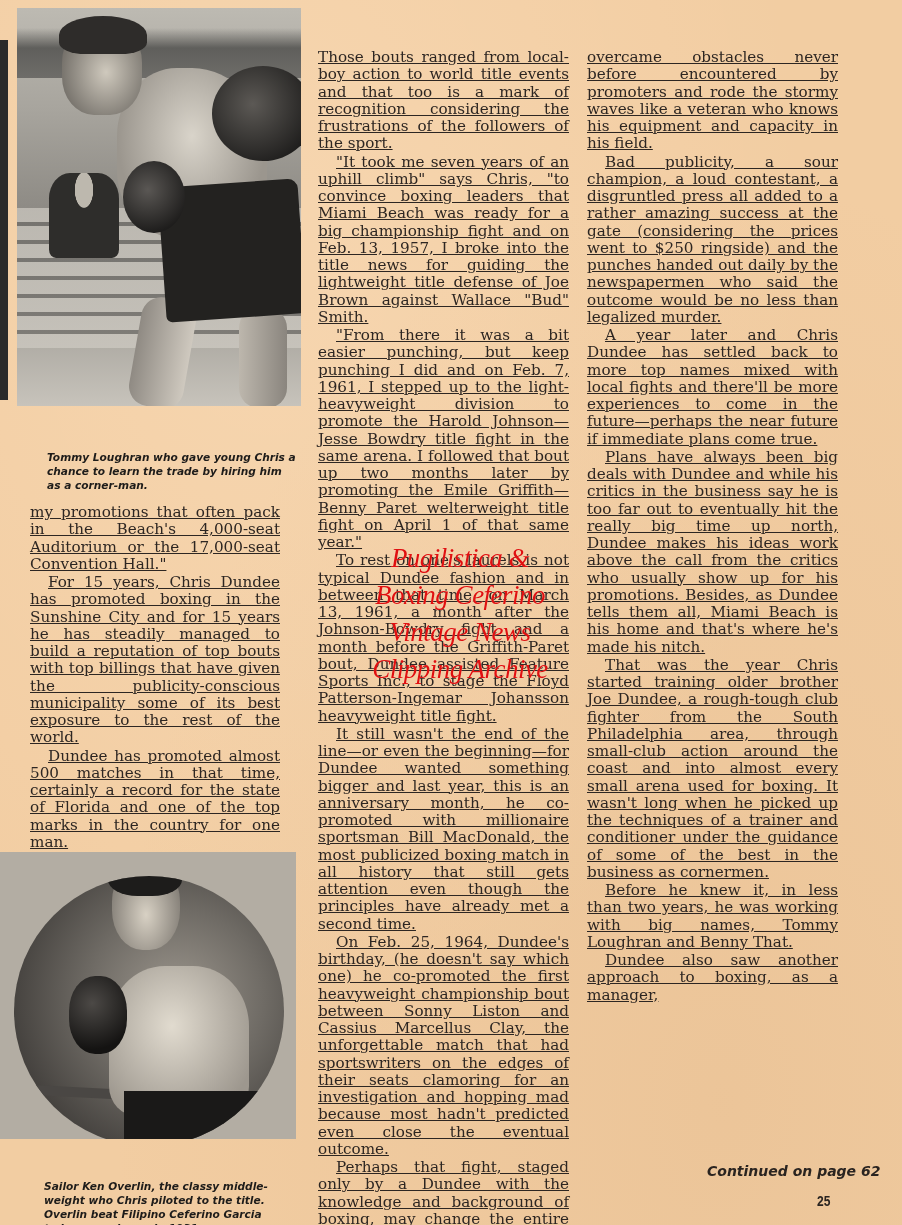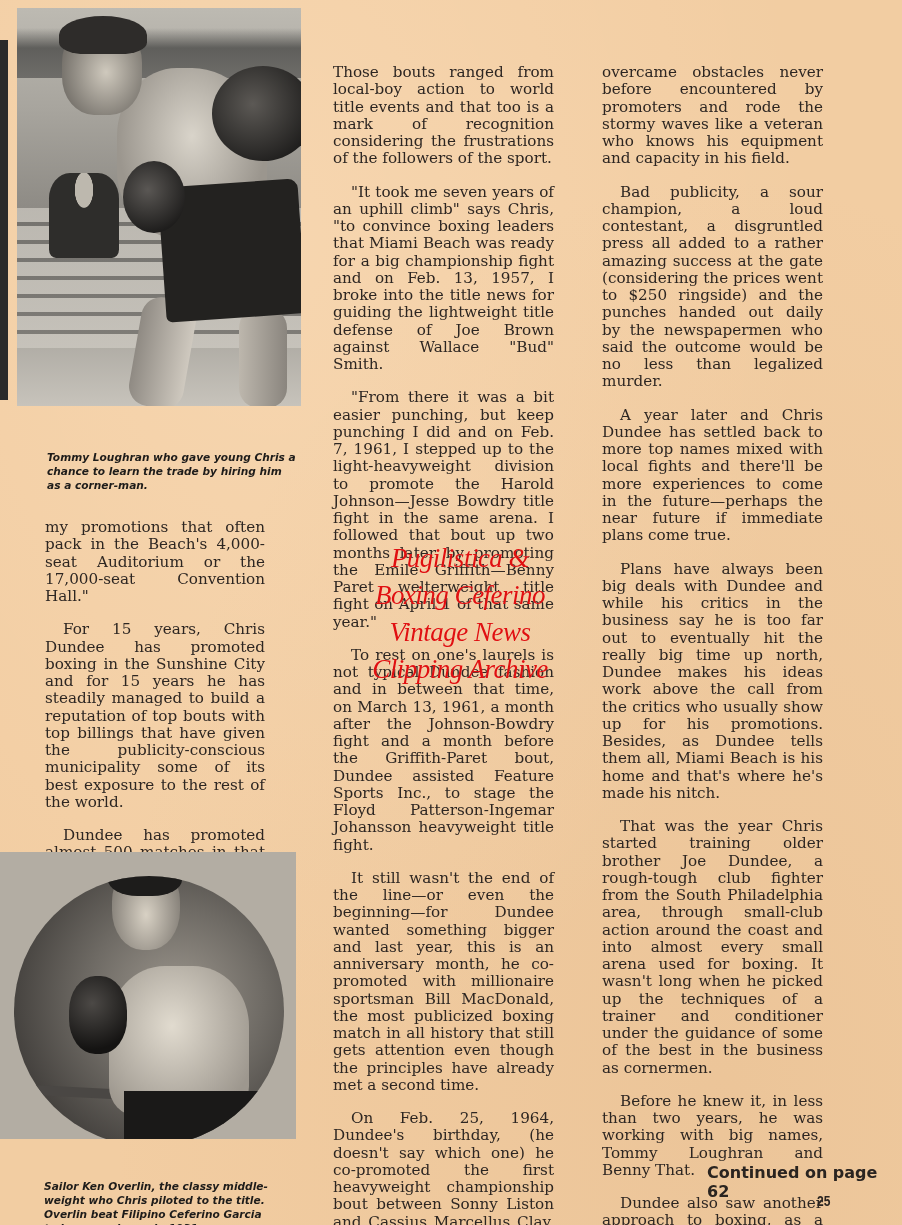"Those bouts ranged from local-boy" .col p { margin: 16px -> 1px; text-decoration: none -> underline }
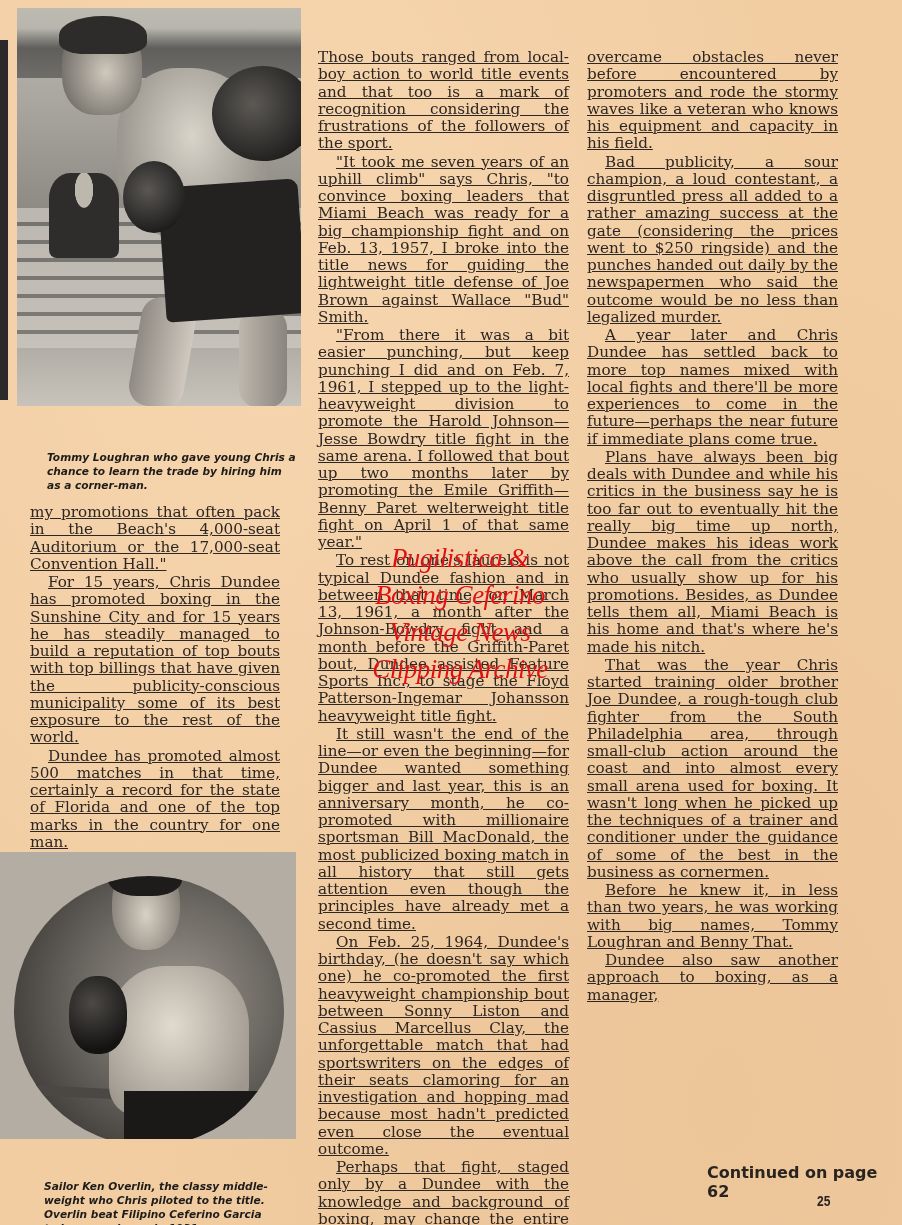"Continued on page 62" .continued { font-size: 16px -> 14px; font-style: none -> italic }
